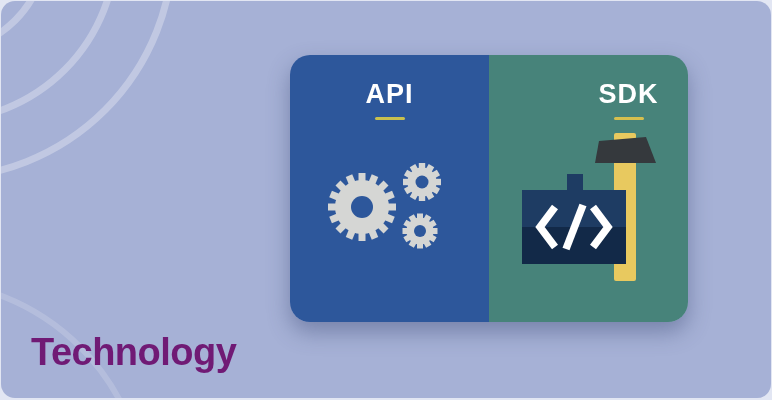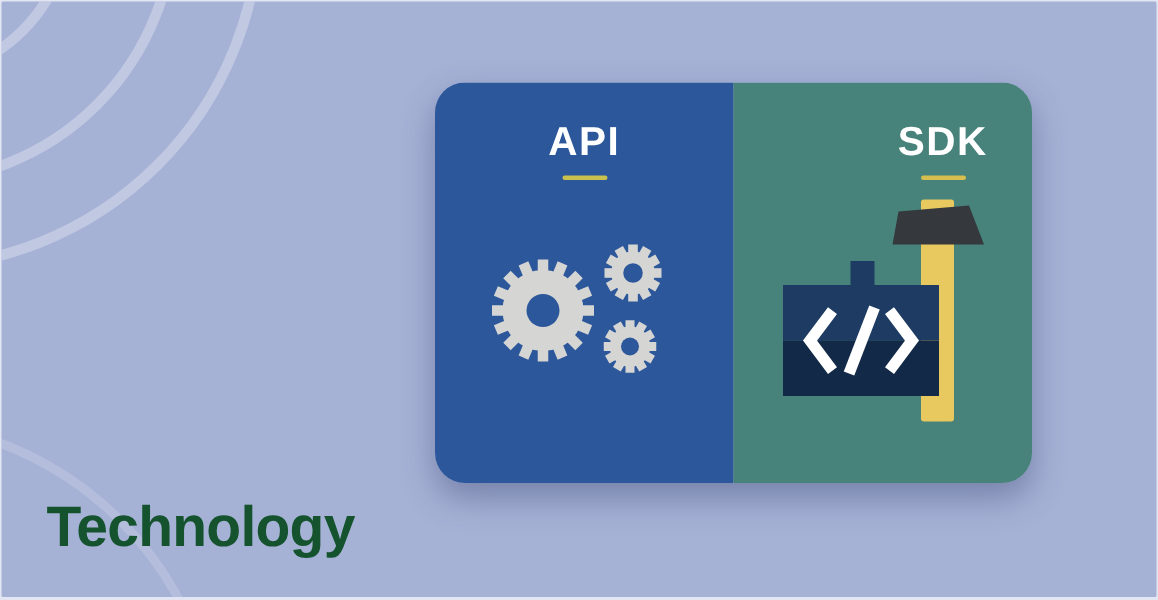"API" .stage { border-radius: 1px -> 14px }
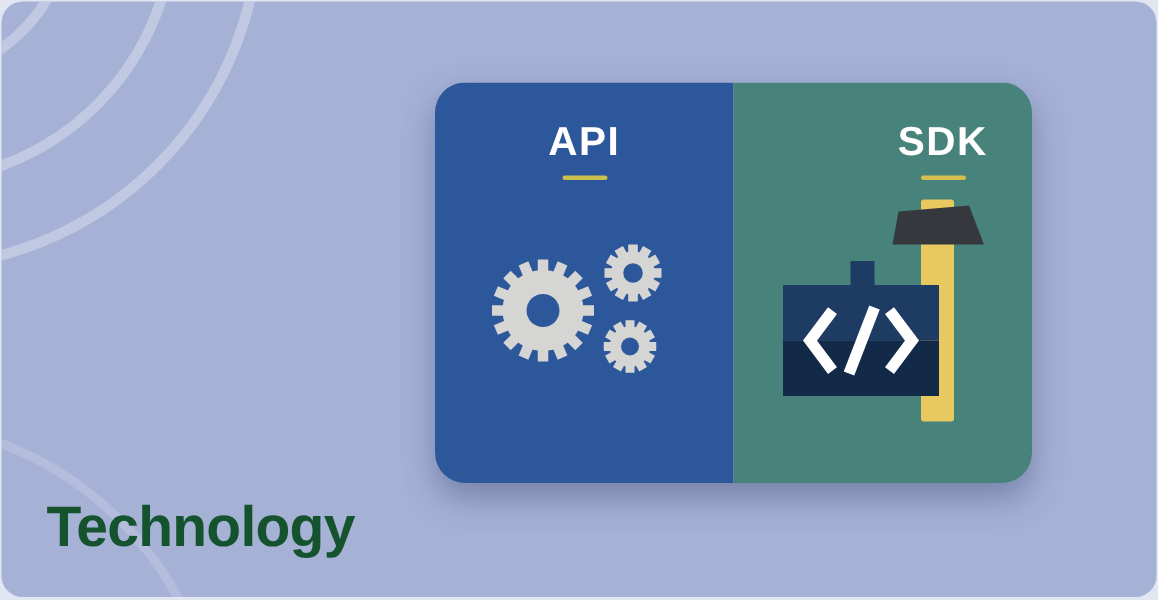"Technology" .page-title { color: #14532d -> #701a75 }
